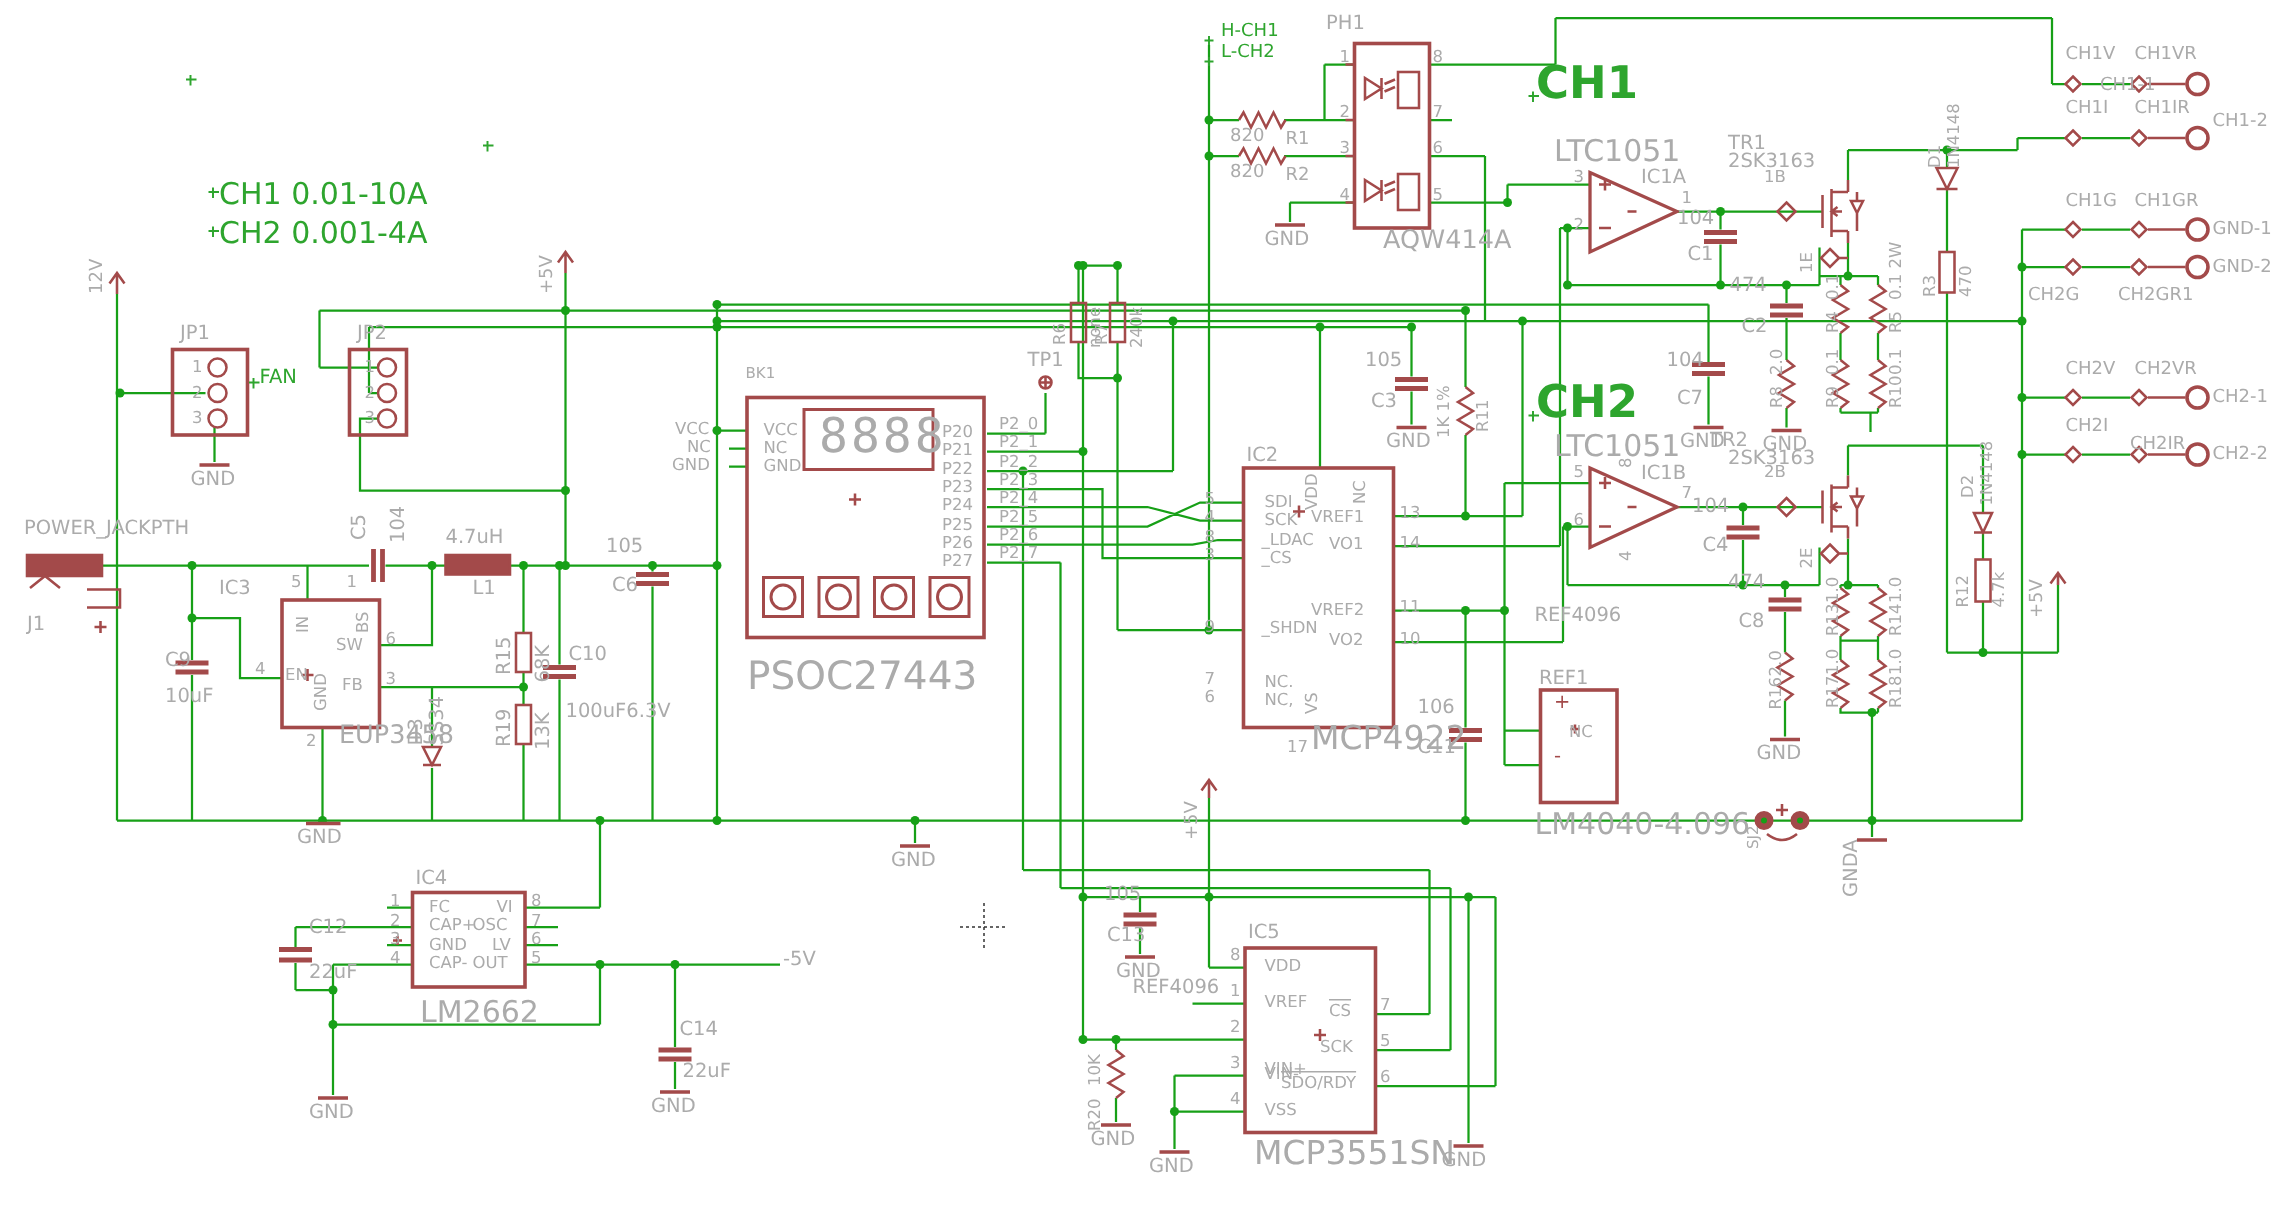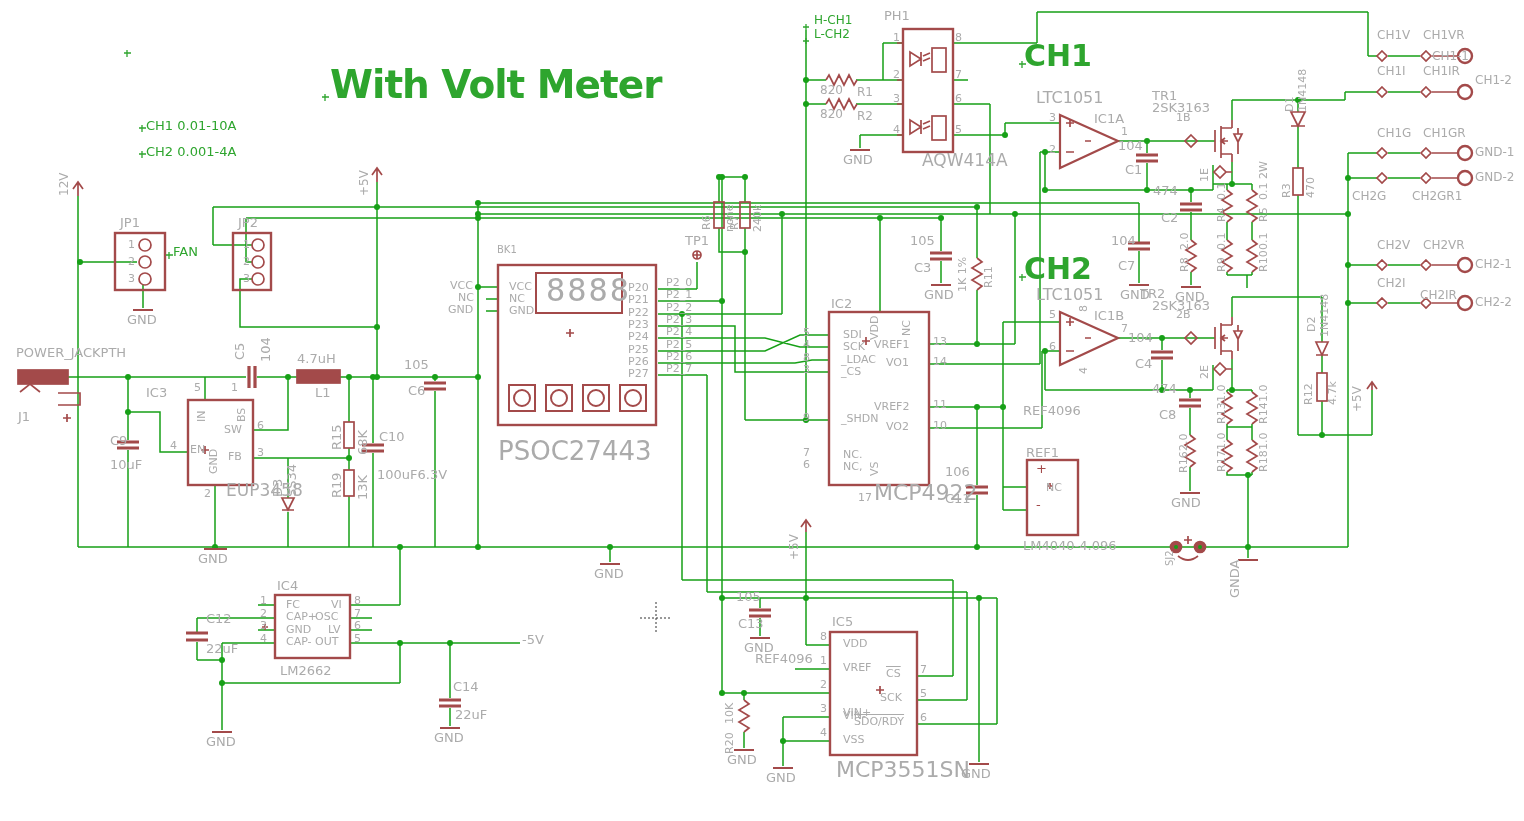"CH1-1" span.t { left: 1432px -> 1400px }
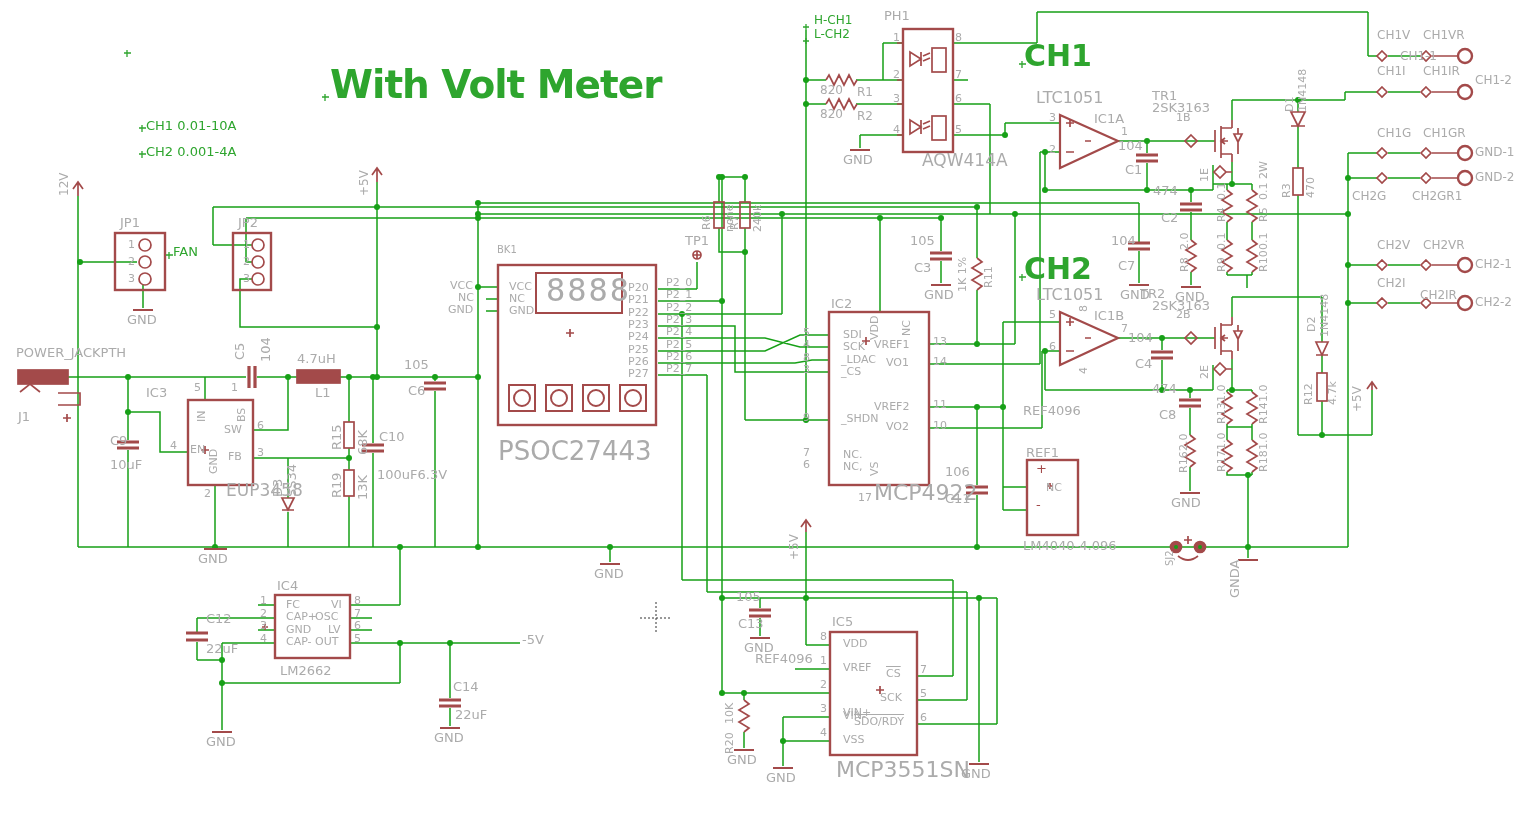"With Volt Meter" span.t { html: <span>With Volt Meter</span> -> none }
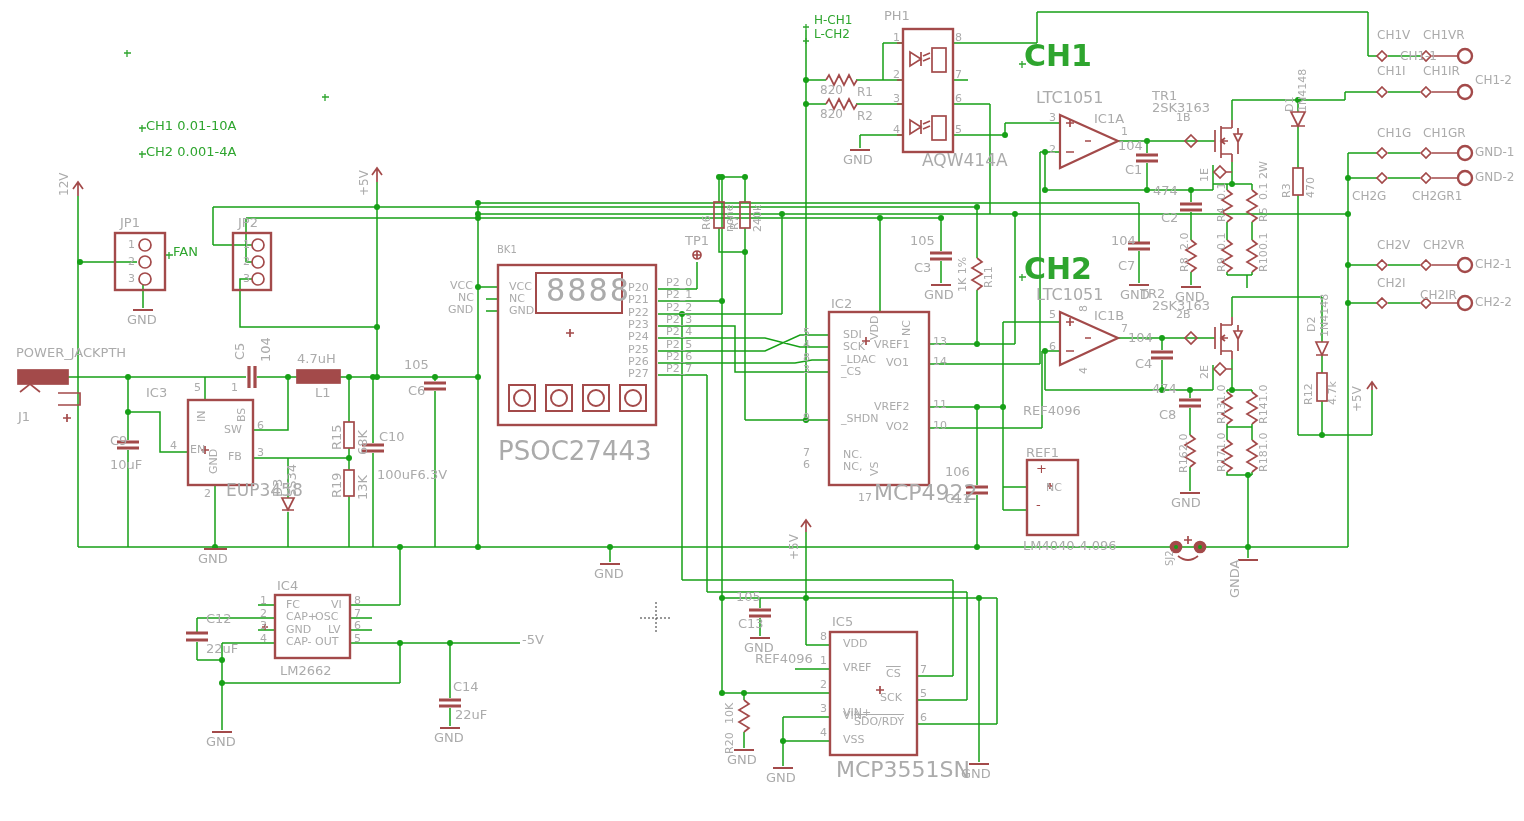"LTC1051" .s19 { font-size: 16px -> 20px }
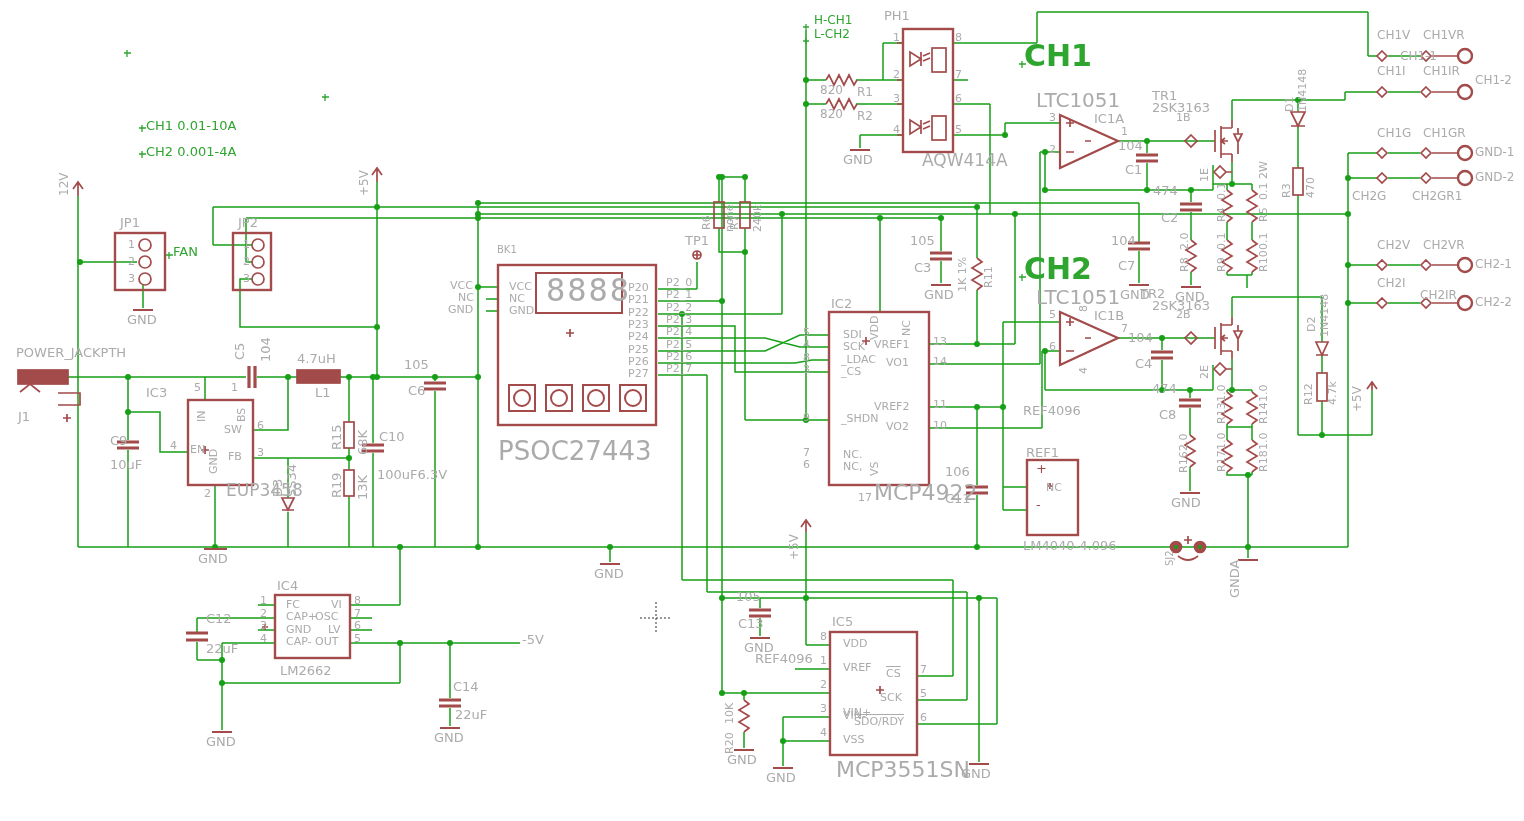"CH1 0.01-10A" .s20 { font-size: 13px -> 20px }
